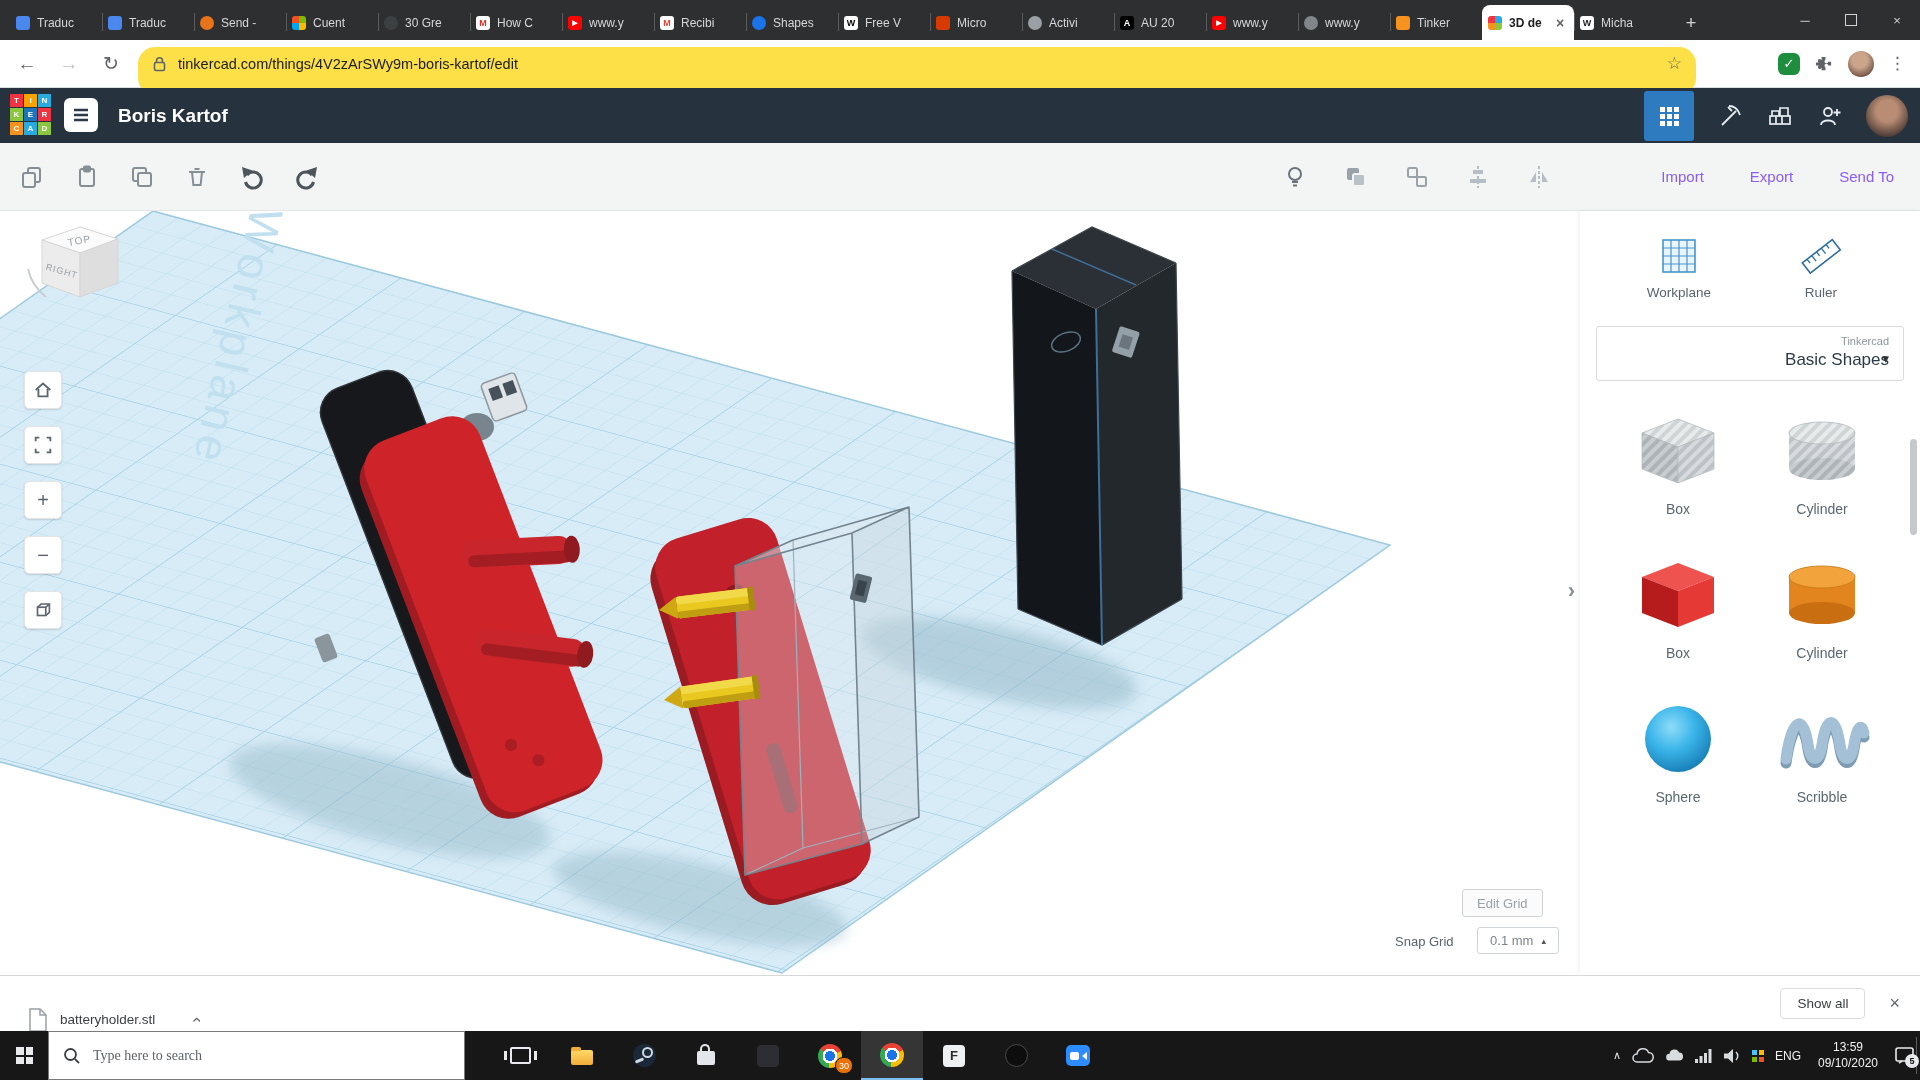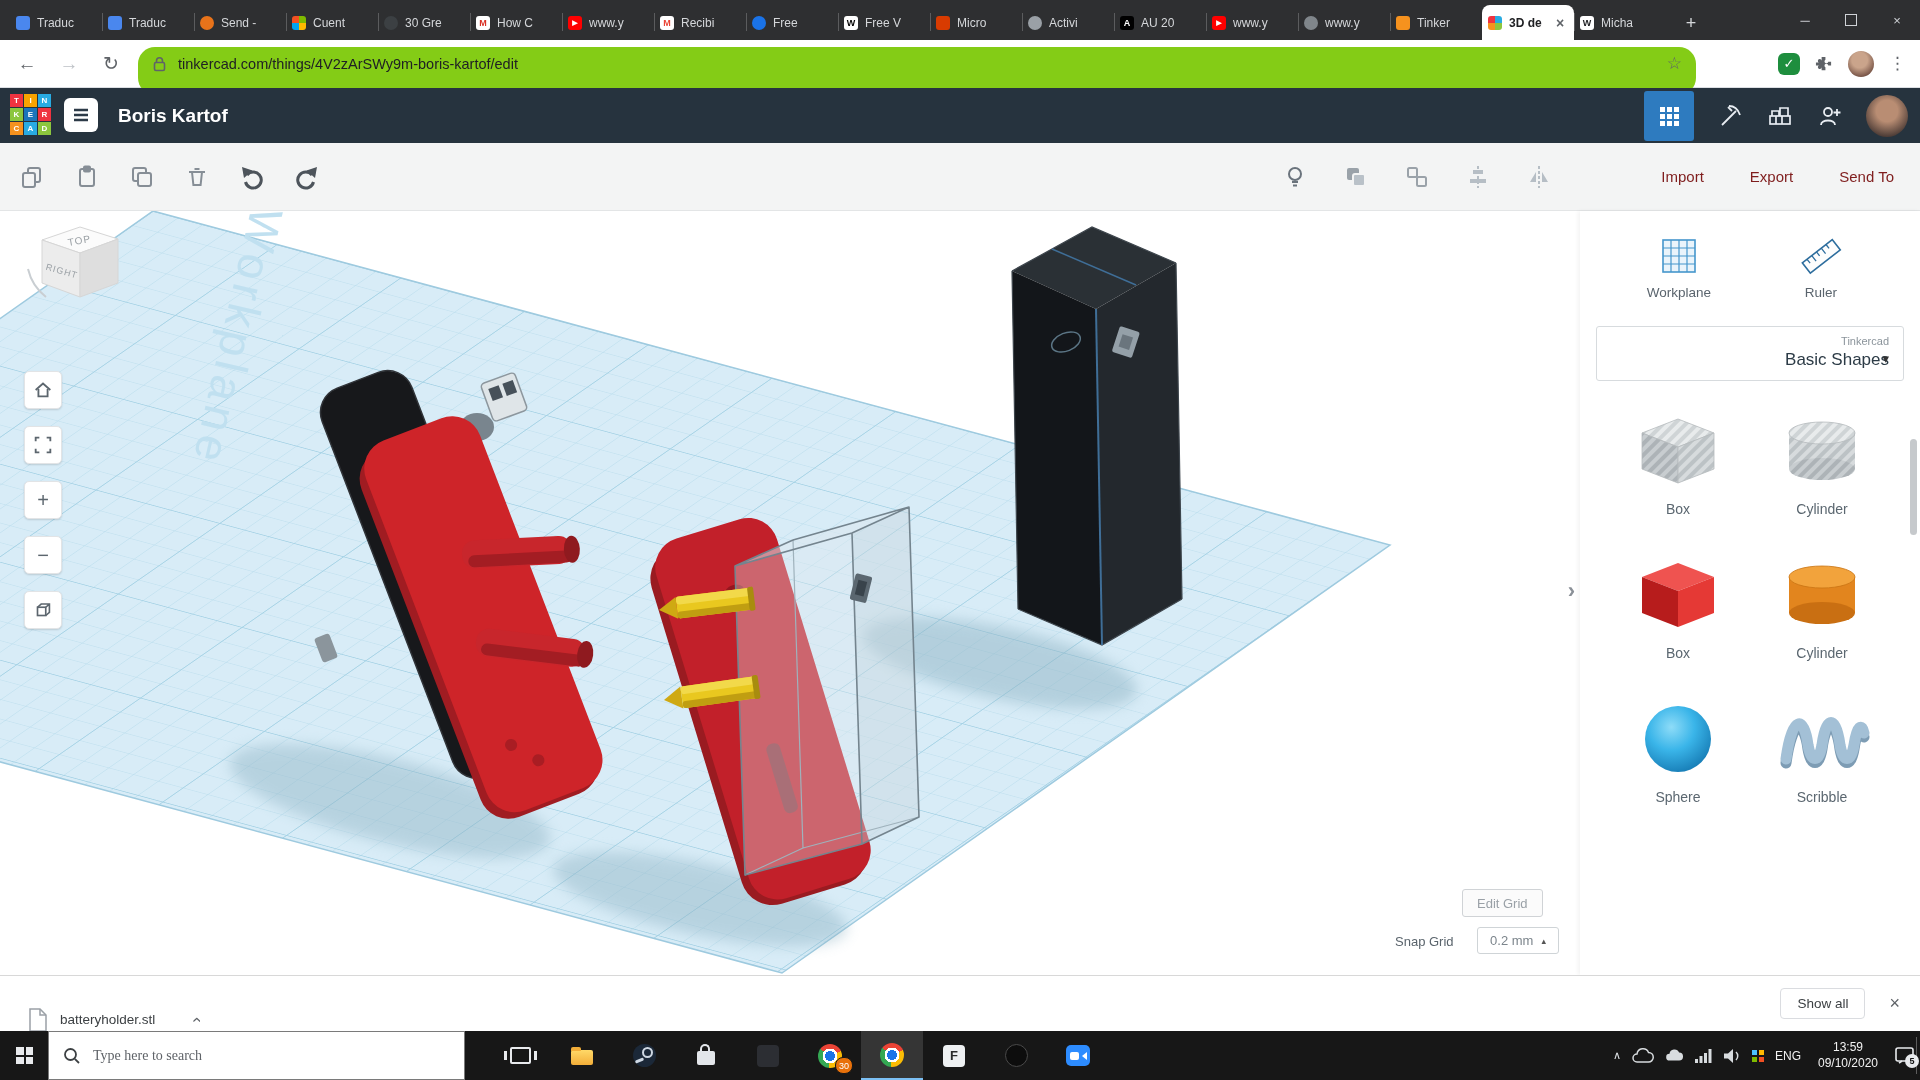"Free" span.tab-label { text: Free -> Shapes }
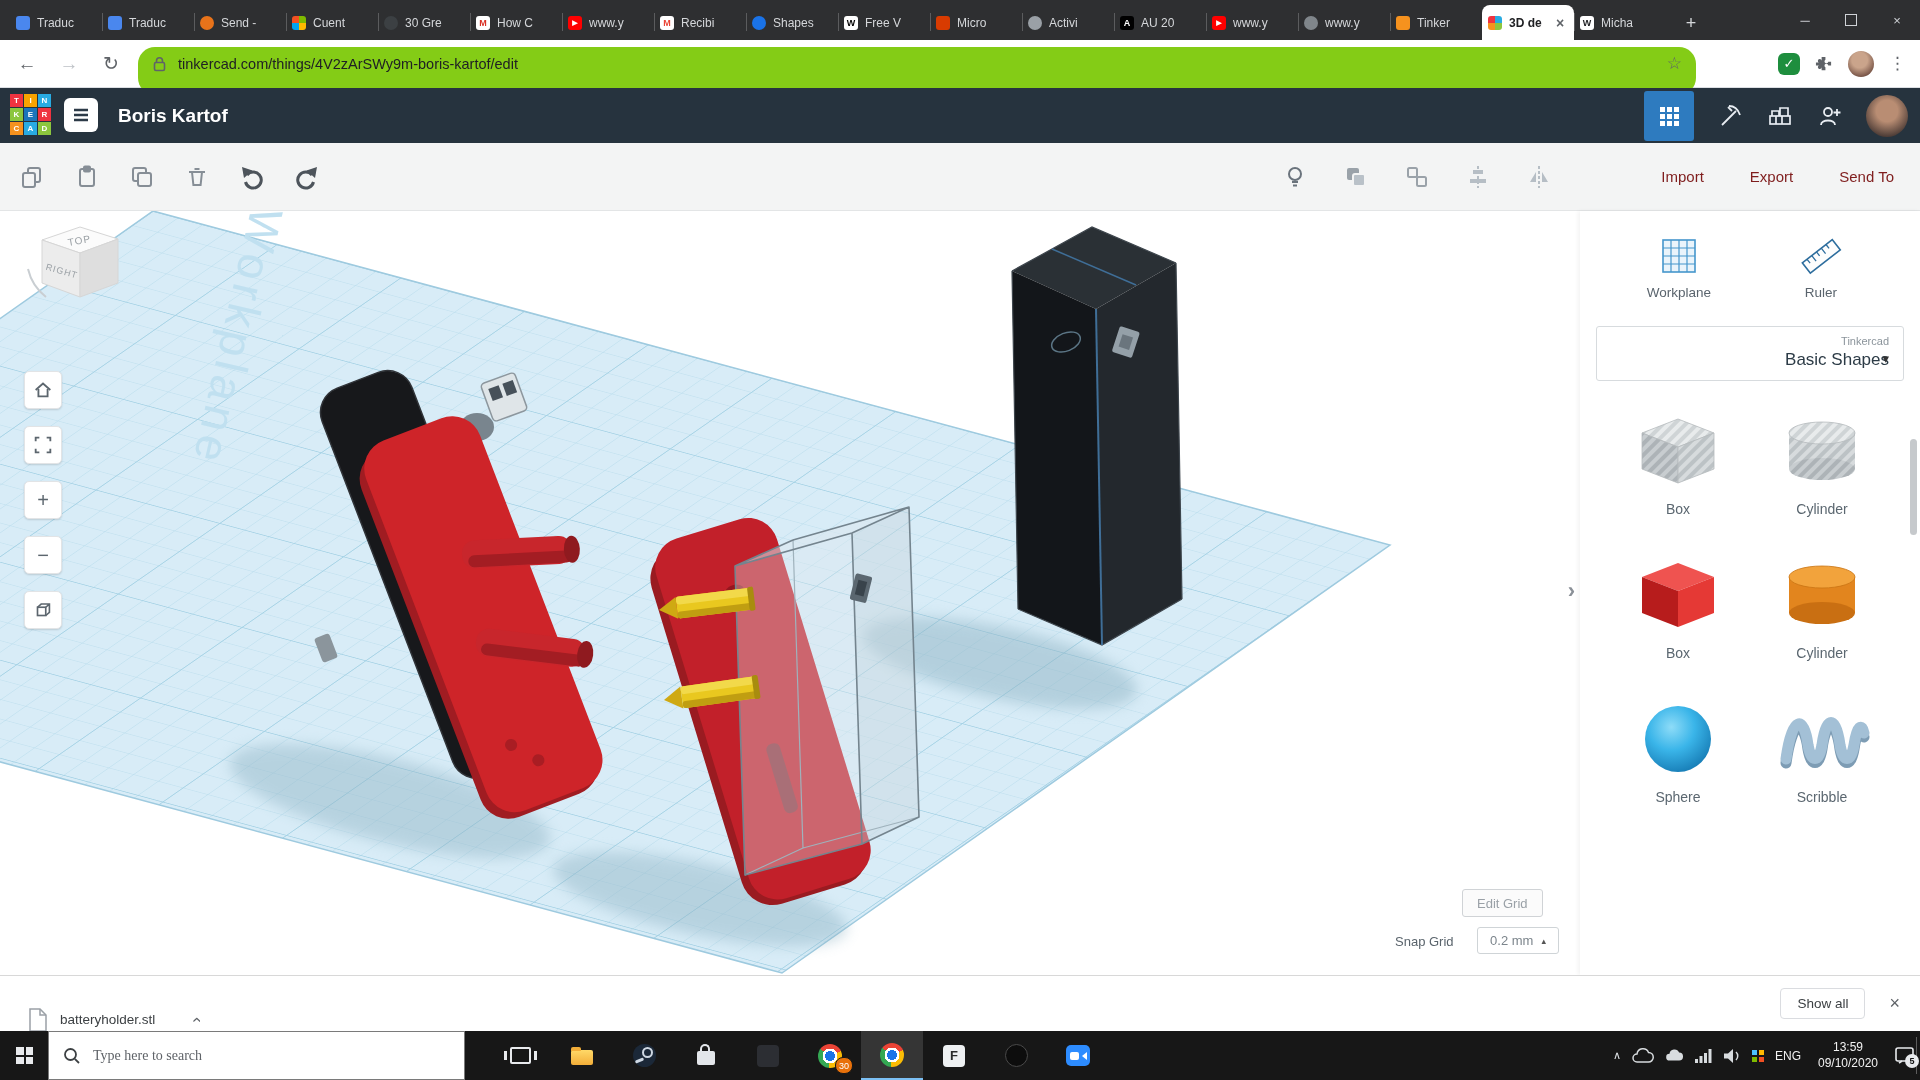"tinkercad.com/things/4V2zArSWy9m-boris-k" .omnibox { background: #84cc16 -> #fde047 }
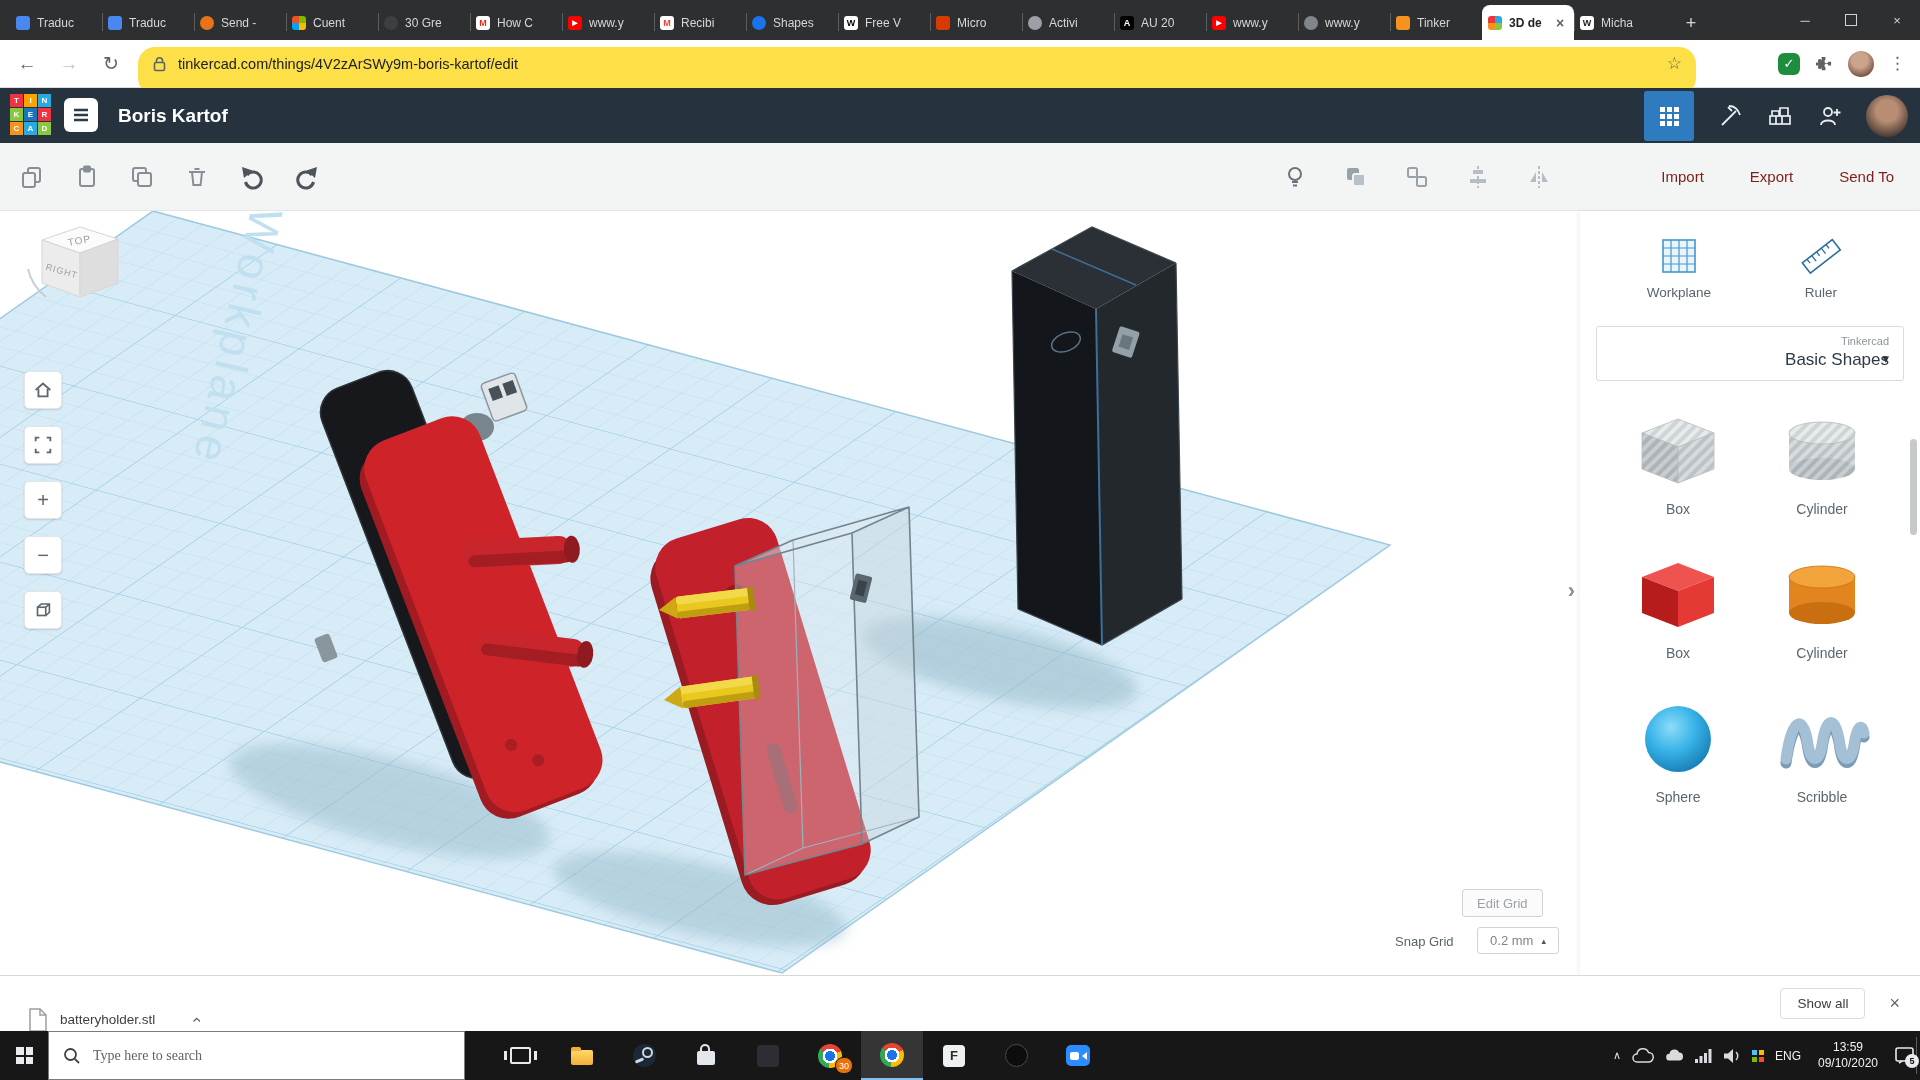"Import" .tb-action { color: #7f1d1d -> #8b5cf6 }
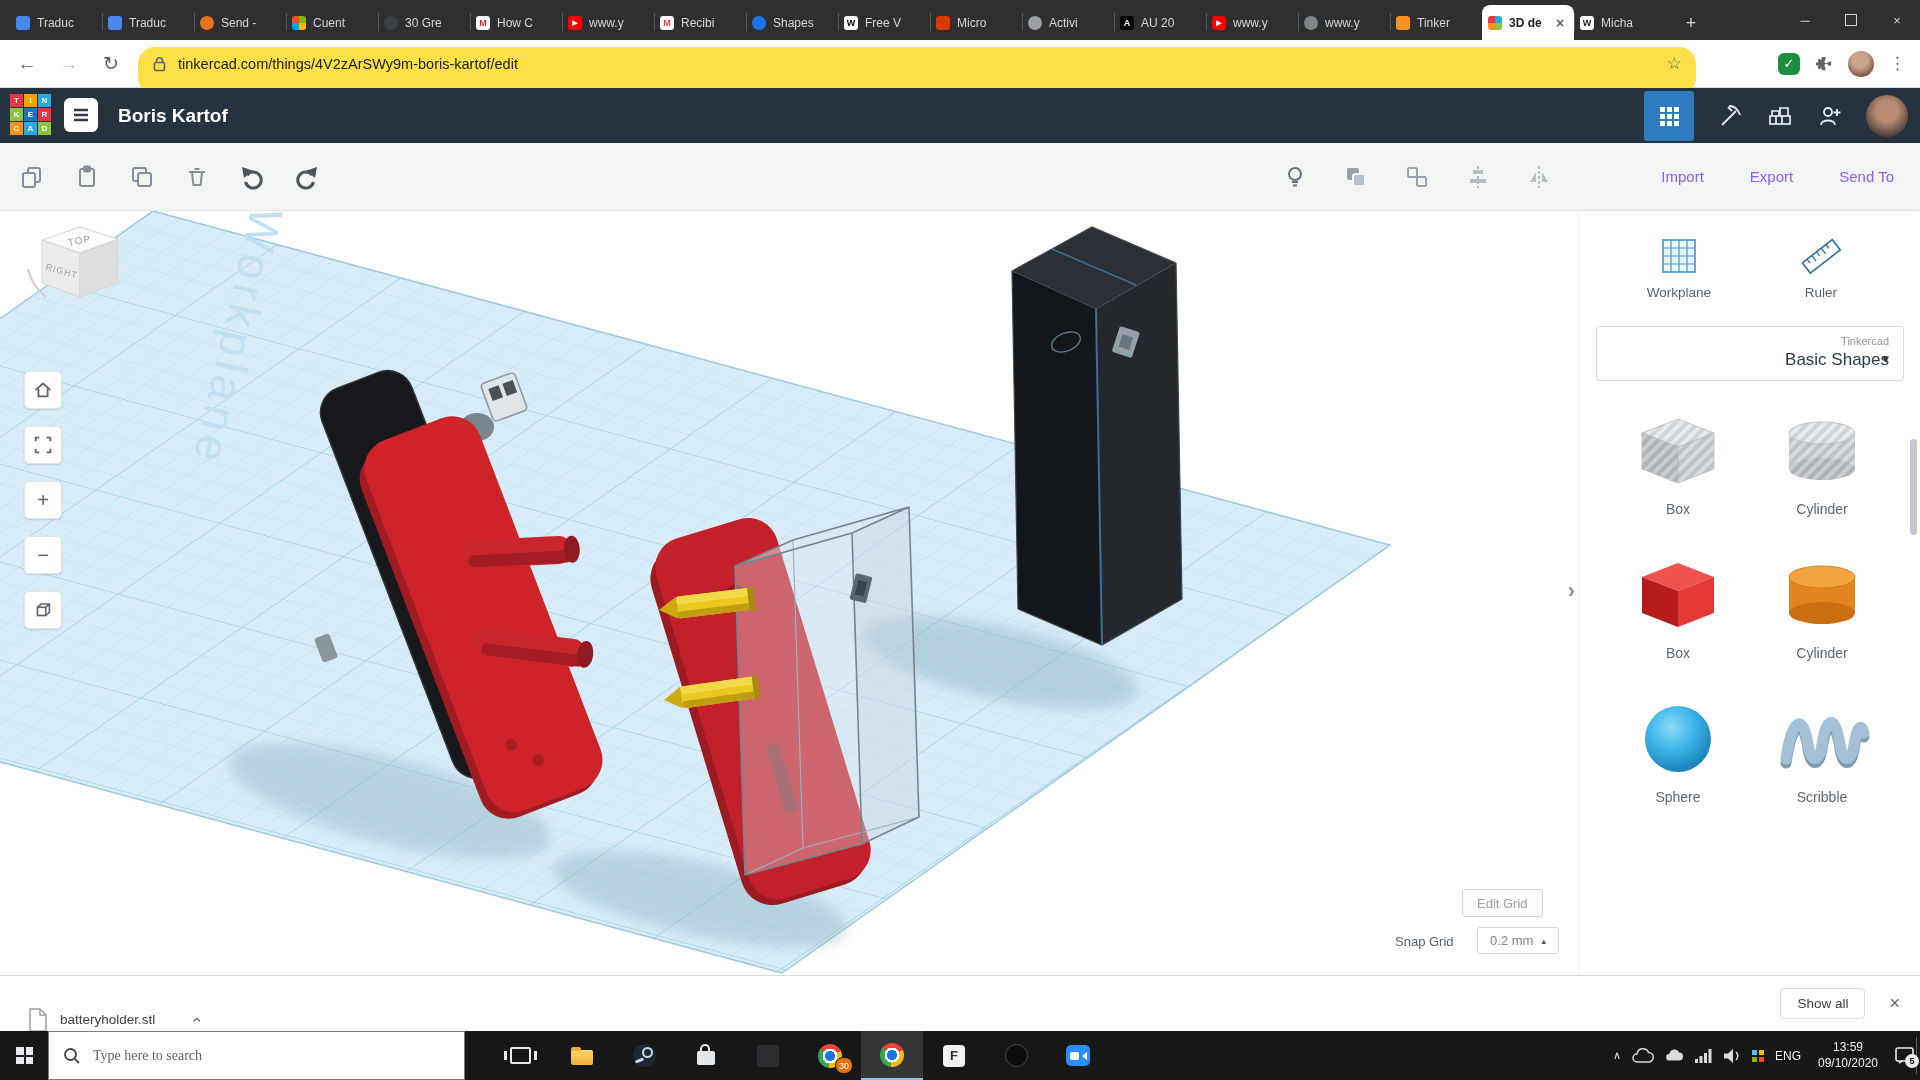"0.2 mm" span { text: 0.2 -> 0.1 }
